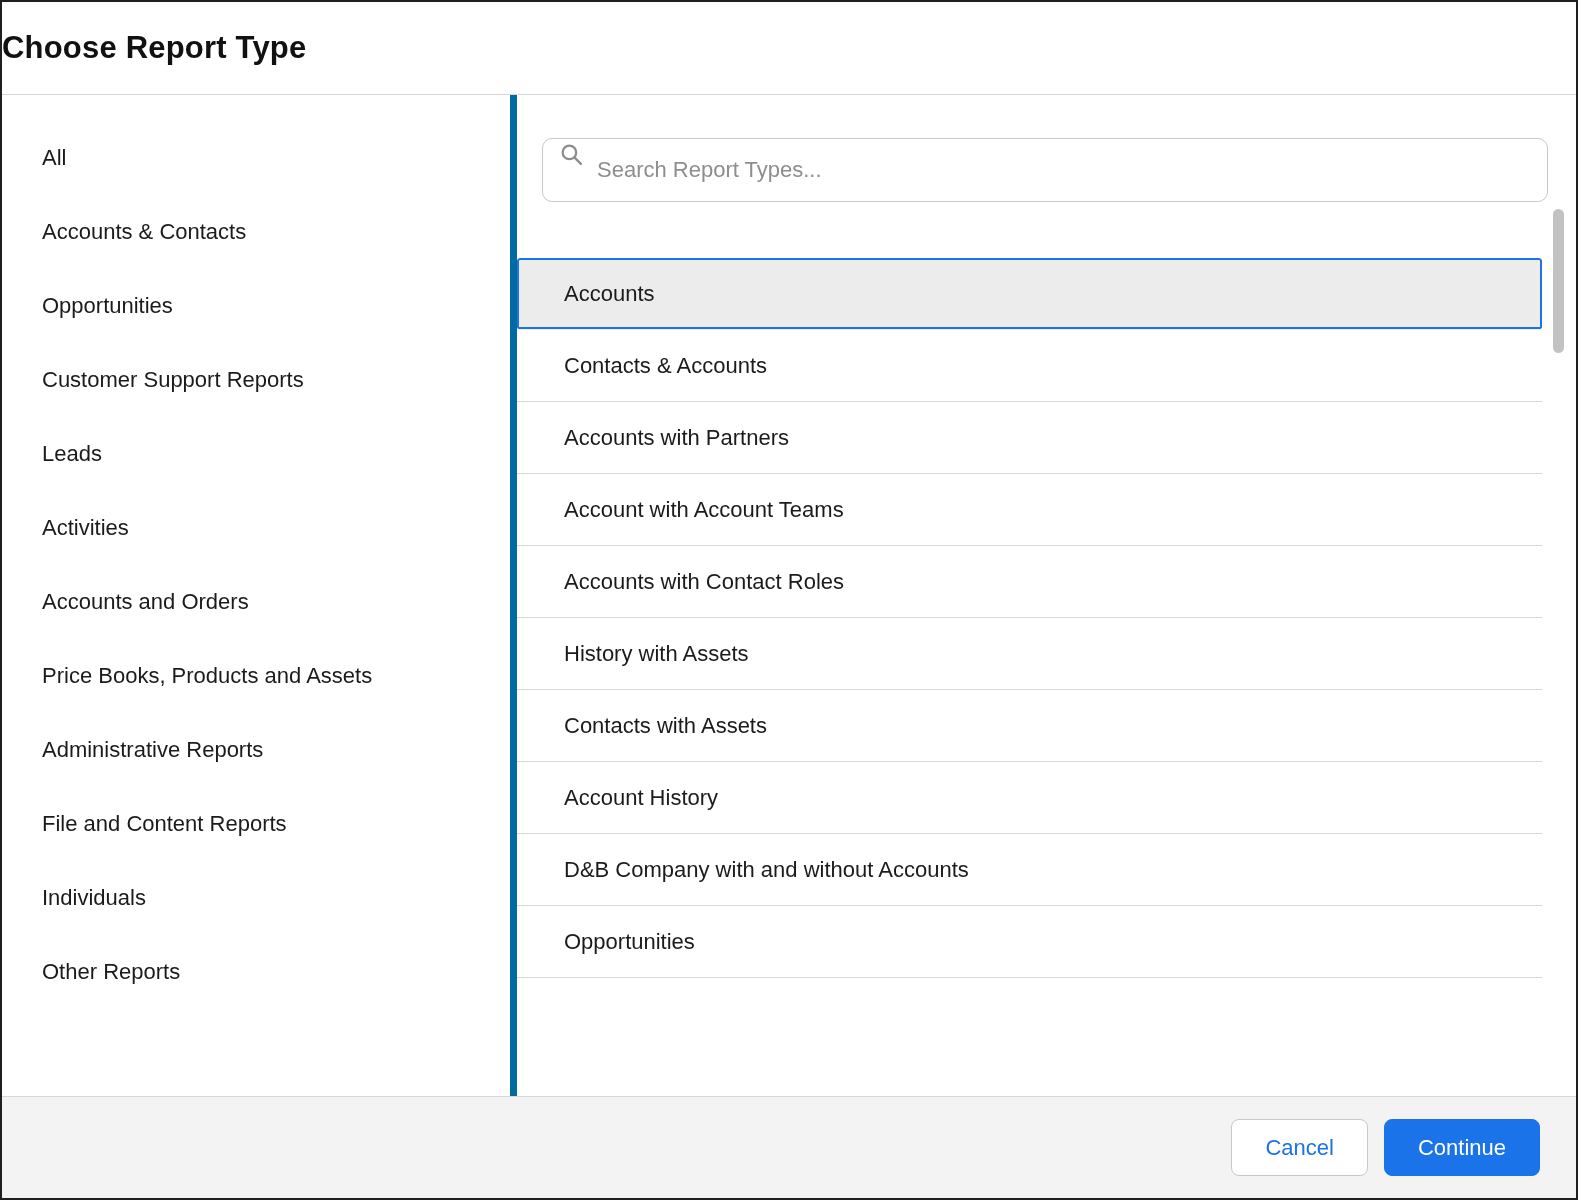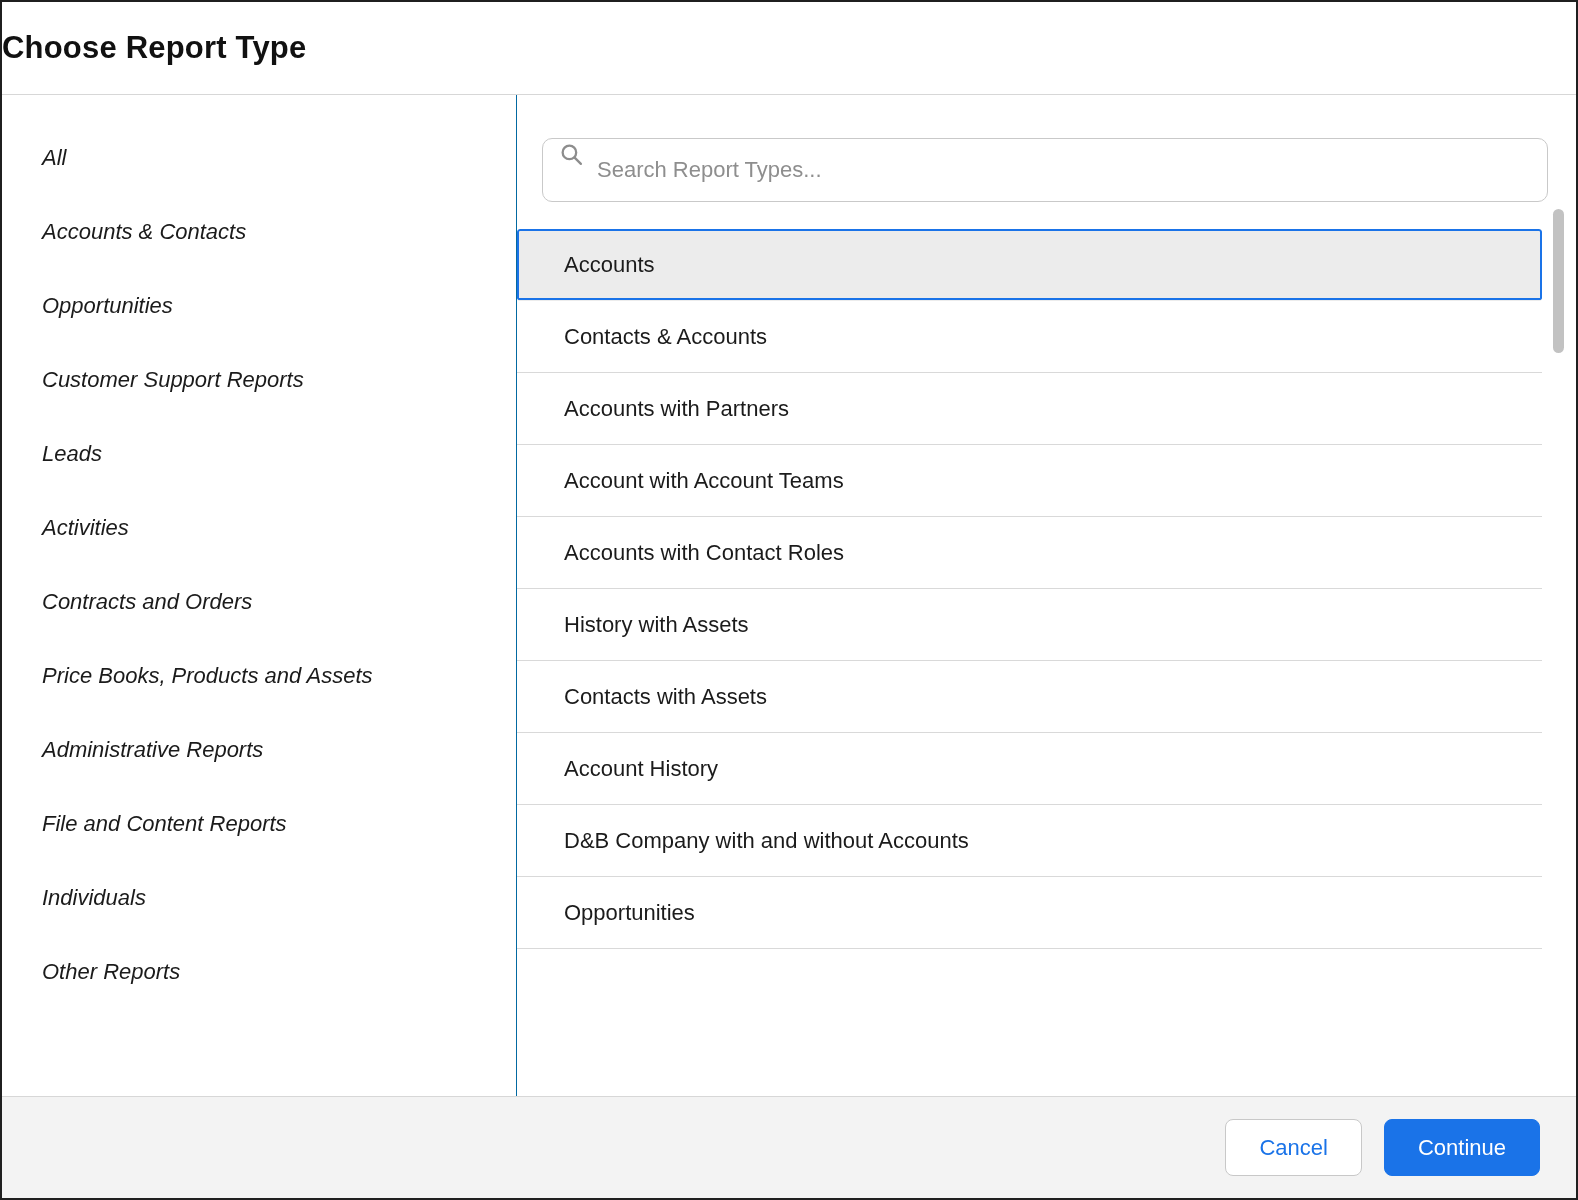"All" .sidebar { border-right: 1px solid #0369a1 -> 7px solid #0369a1; font-style: italic -> none }
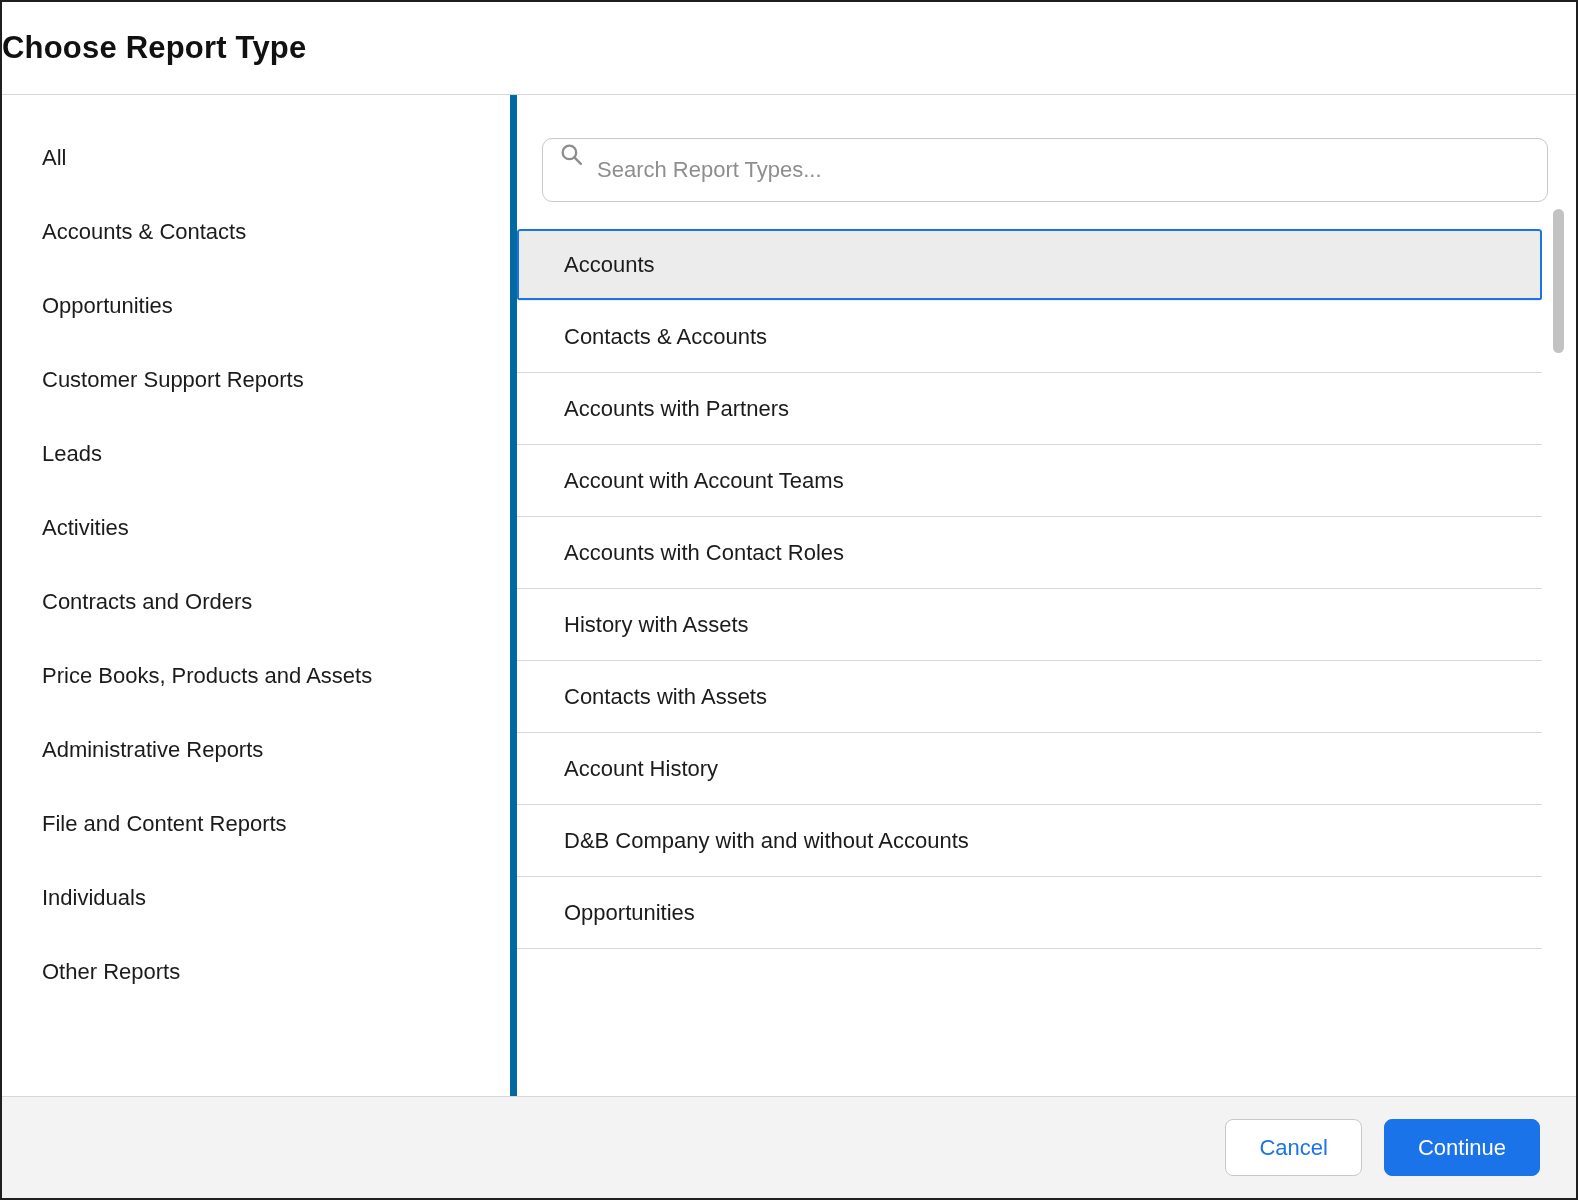"Accounts" .row.selected { margin-top: none -> 29px }
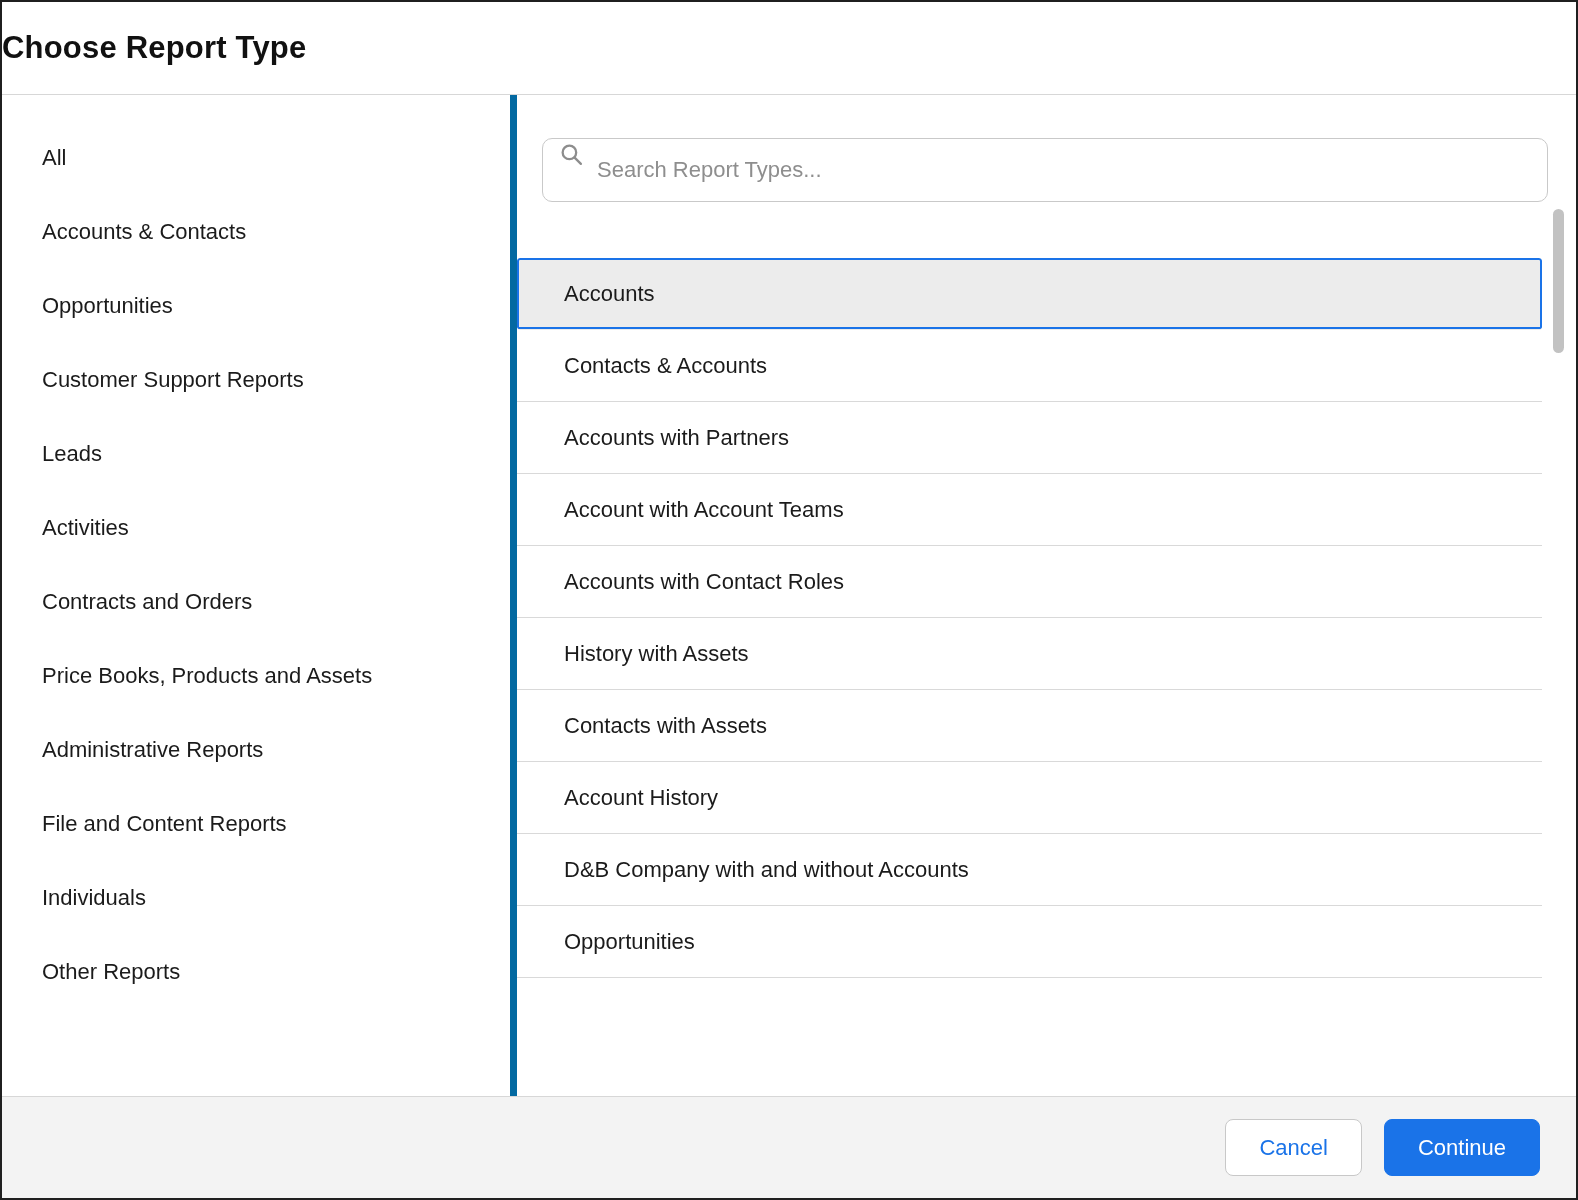"Contracts and Orders" span { text: Contracts -> Accounts }
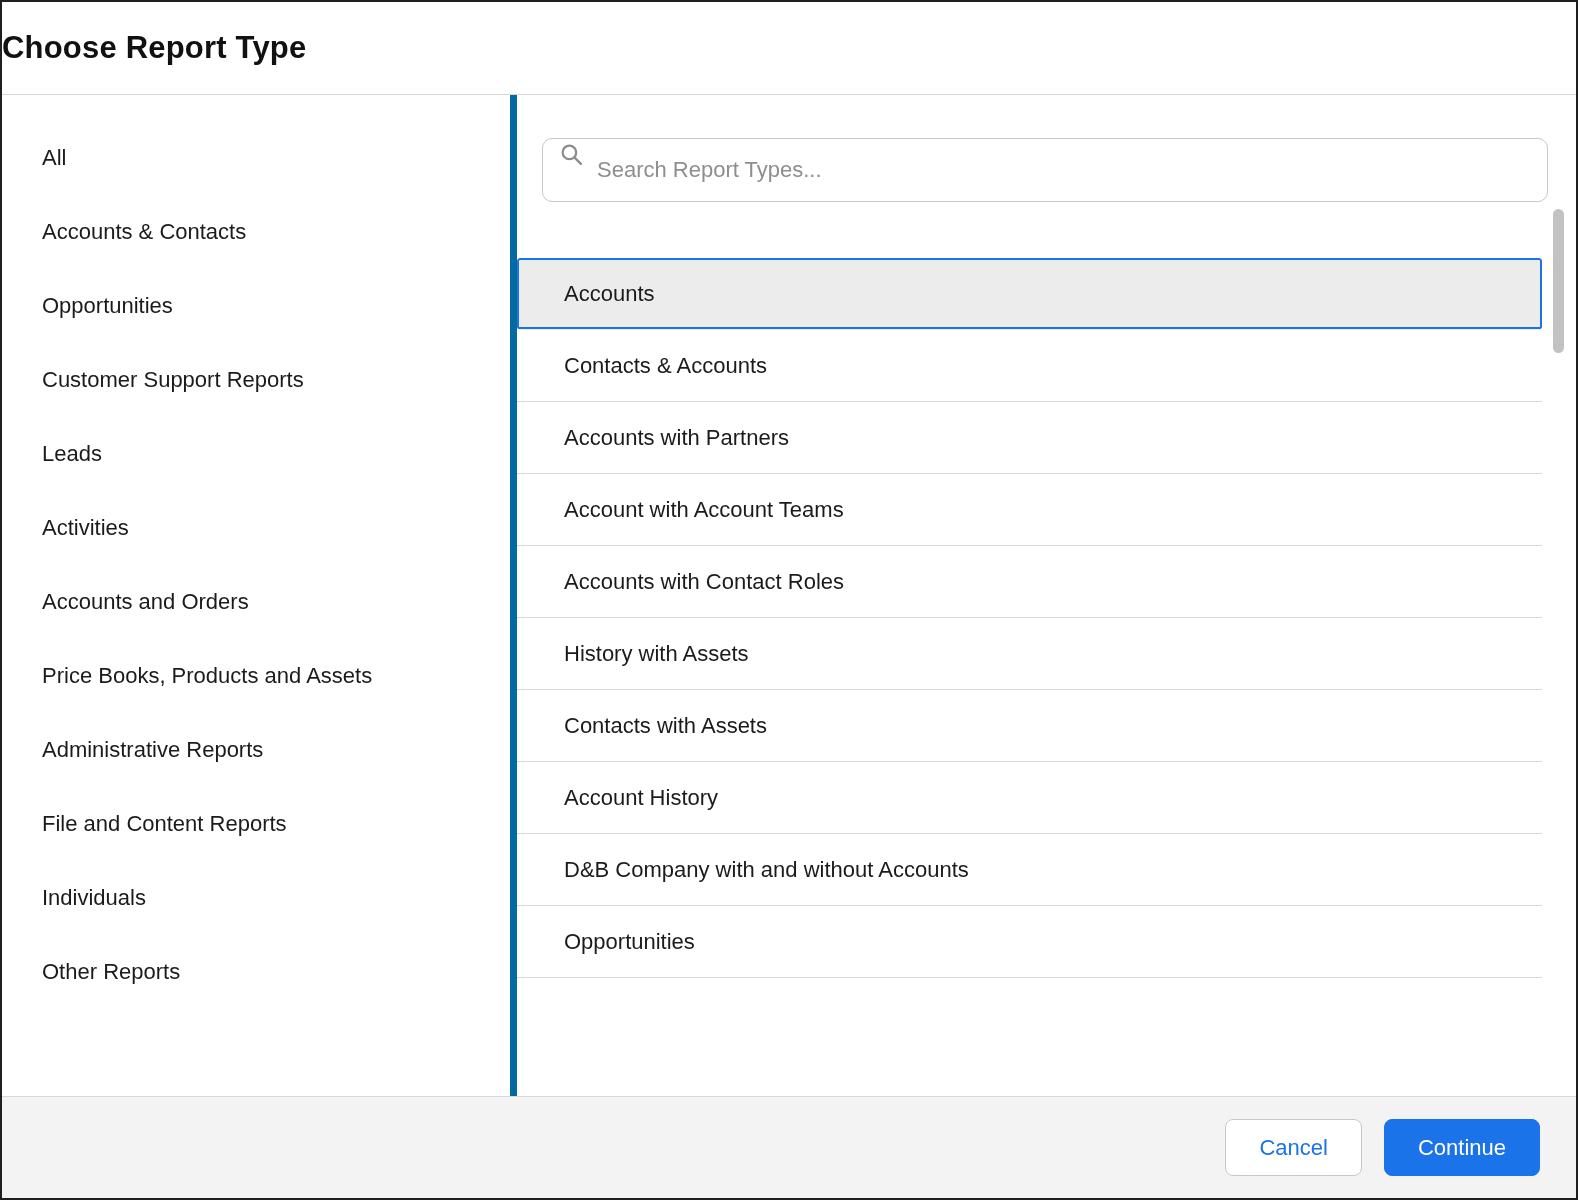"Cancel" .footer { gap: 22px -> 16px }
